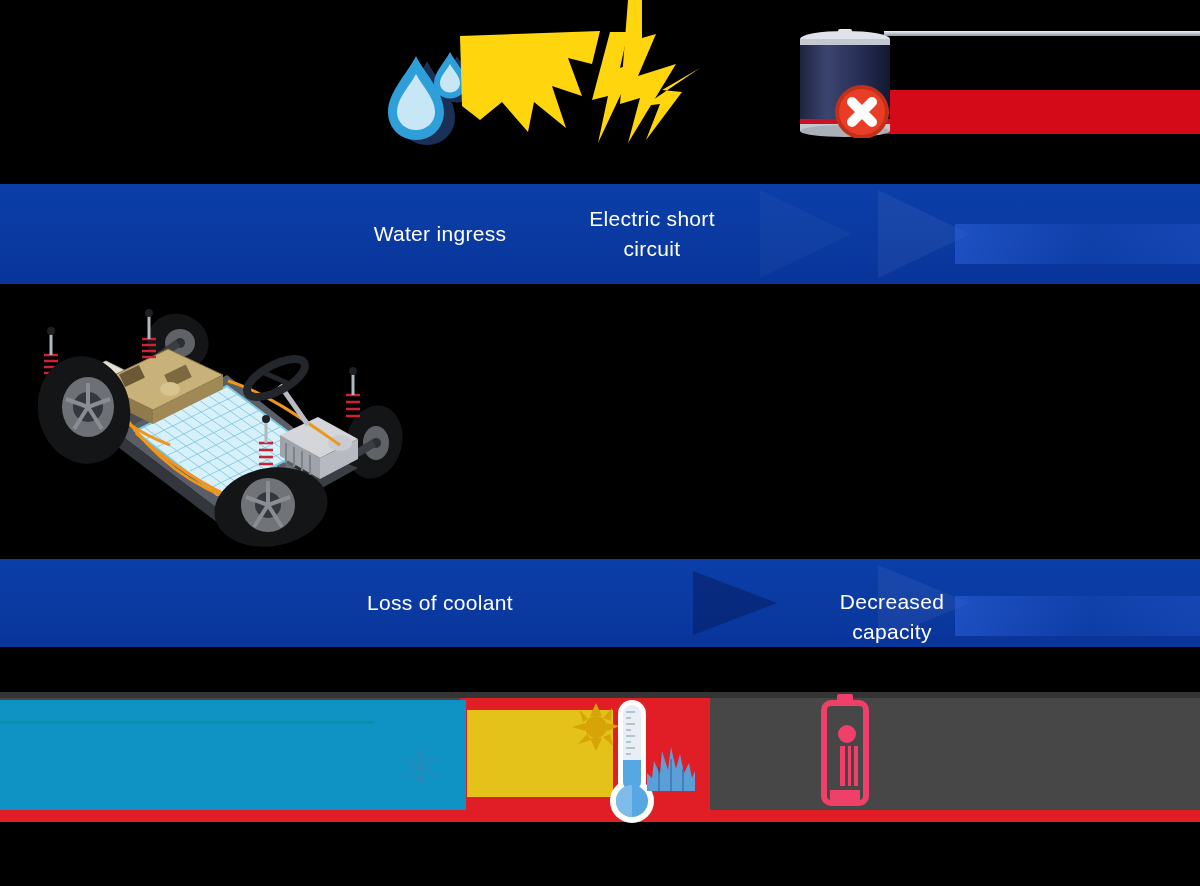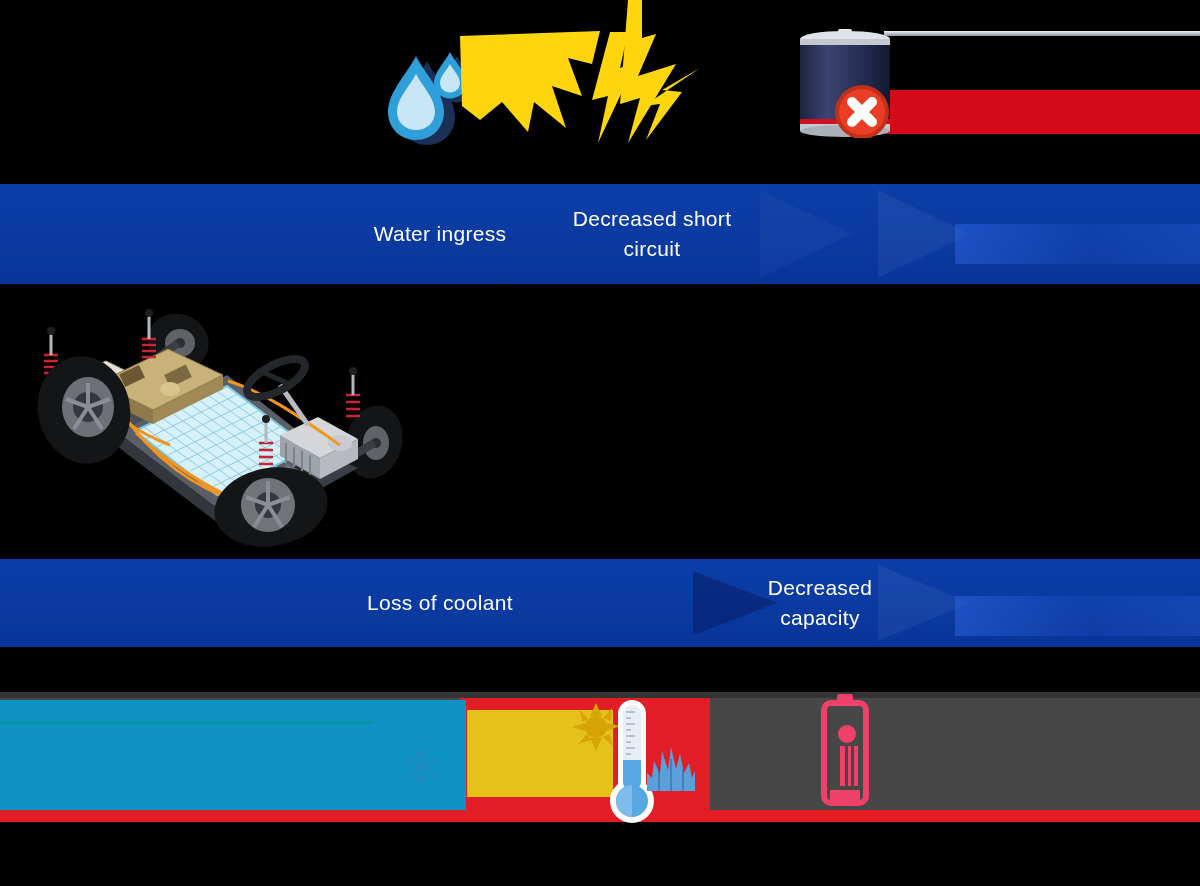"Decreased short circuit" span { text: Decreased -> Electric }
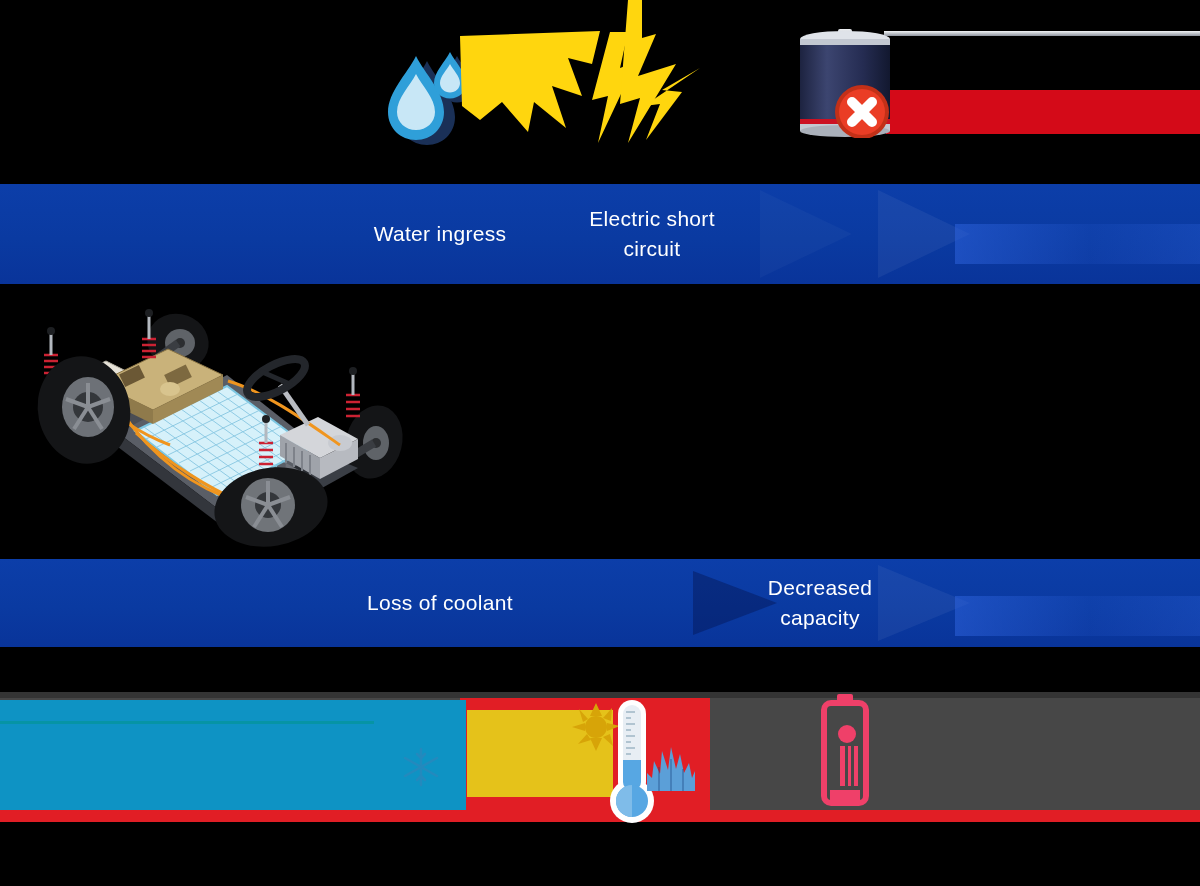"Decreased capacity" div.step-label { align-items: none -> flex-end; left: 750px -> 822px }
